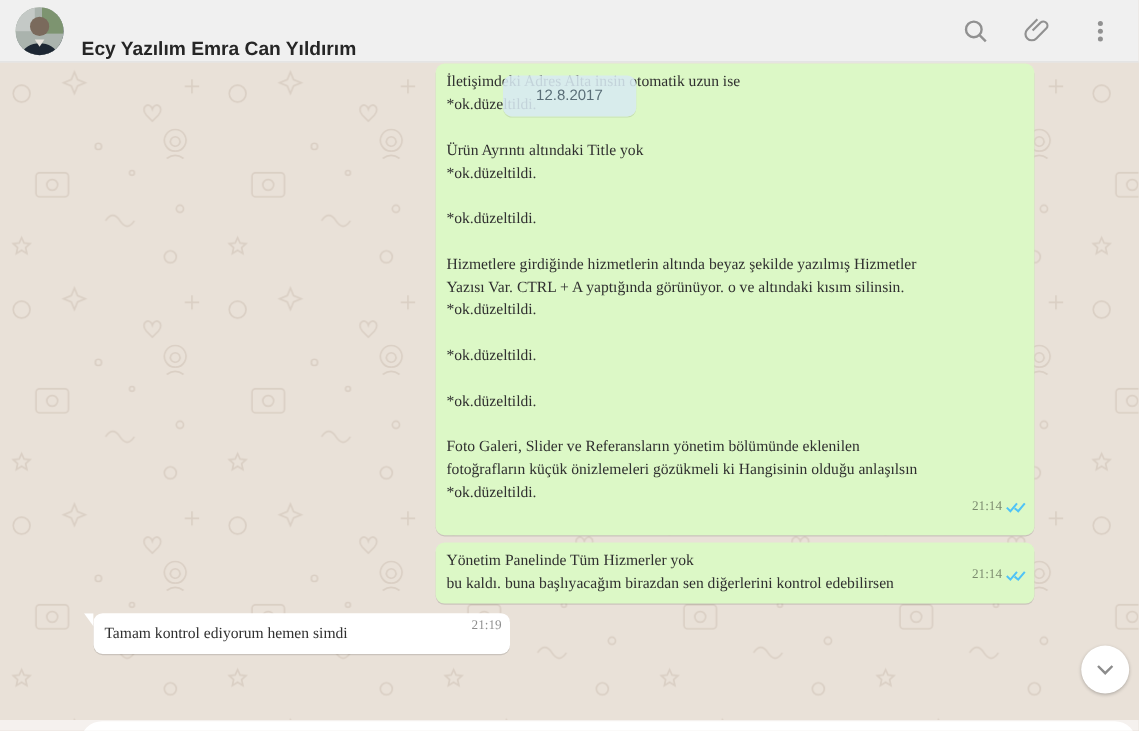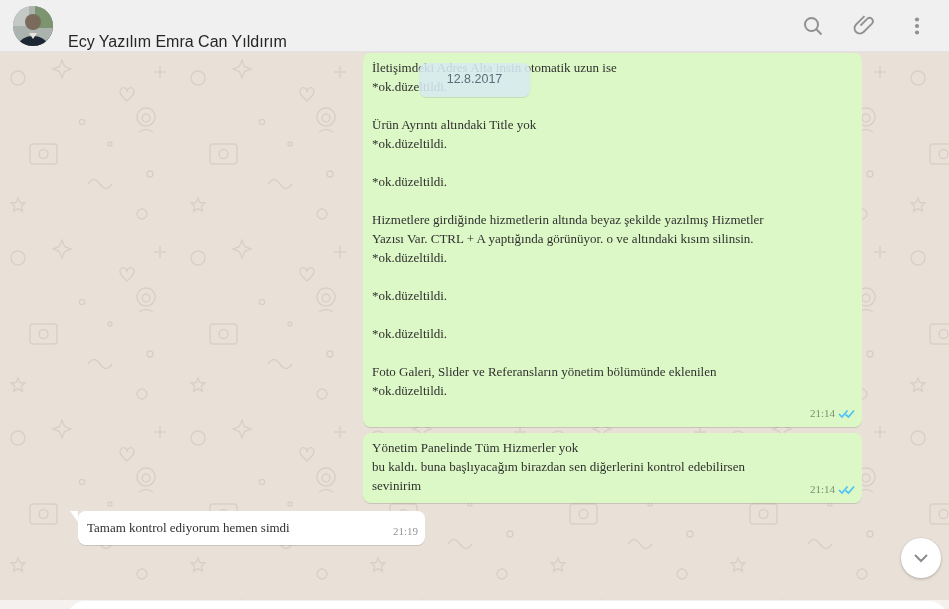"Ecy Yazılım Emra Can Yıldırım" .contact-name { font-weight: 400 -> 700 }
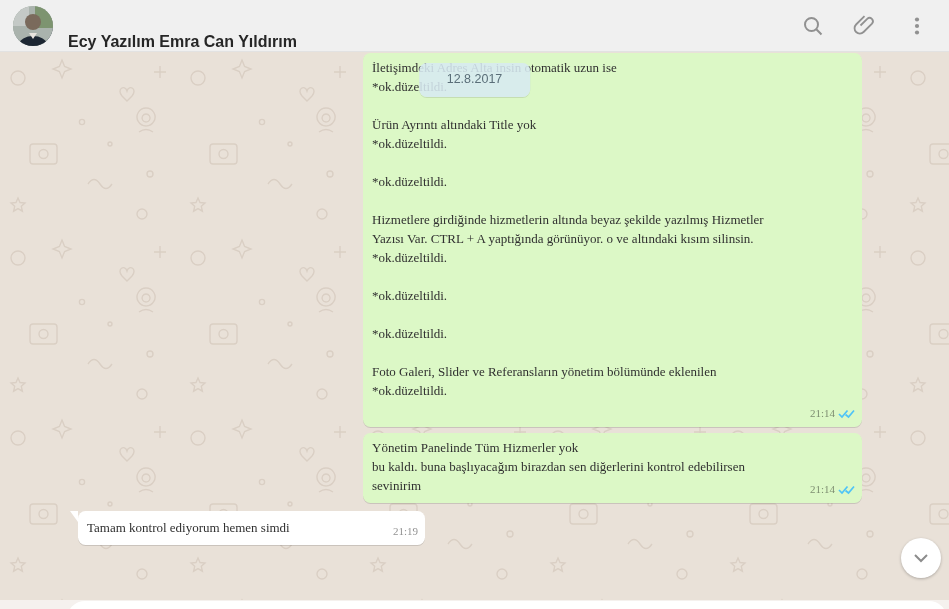"fotoğrafların küçük önizlemeleri" div.line { html: none -> <div>fotoğrafların küçük önizlemeleri gözükmeli ki Hangisinin olduğu anlaşılsın</div> }
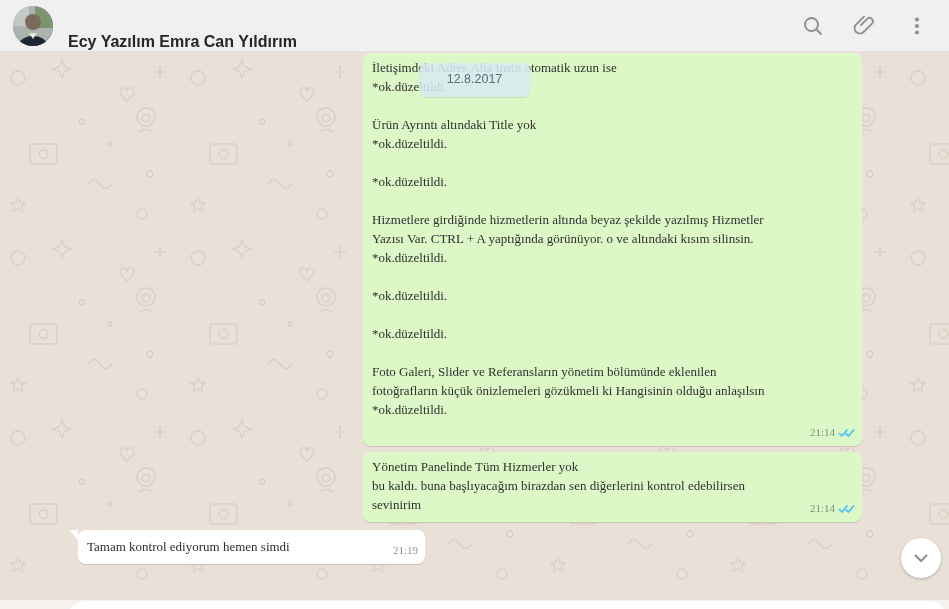"21:14" .meta { bottom: 4px -> 14px }
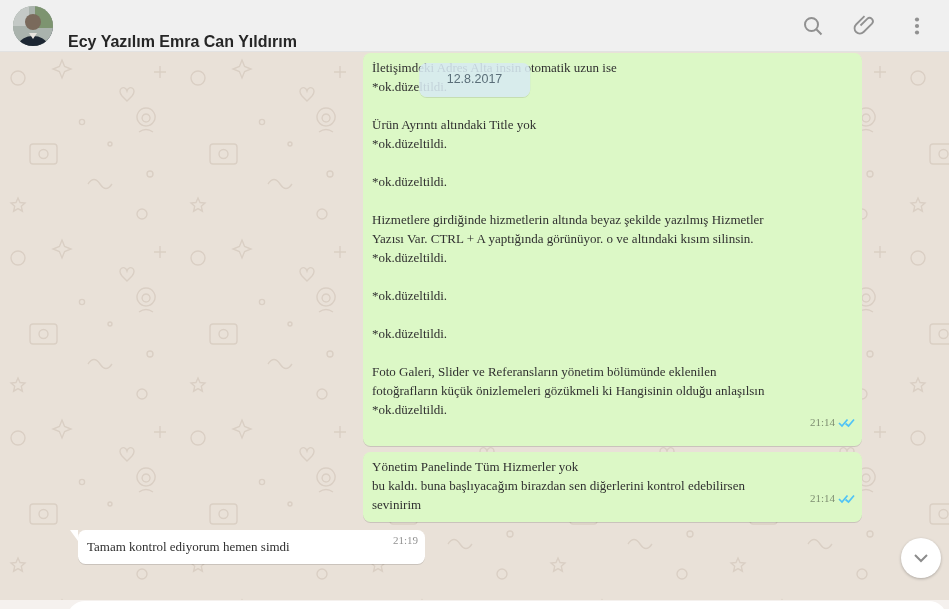"sevinirim" div.line { html: <div>sevinirim</div> -> none }
